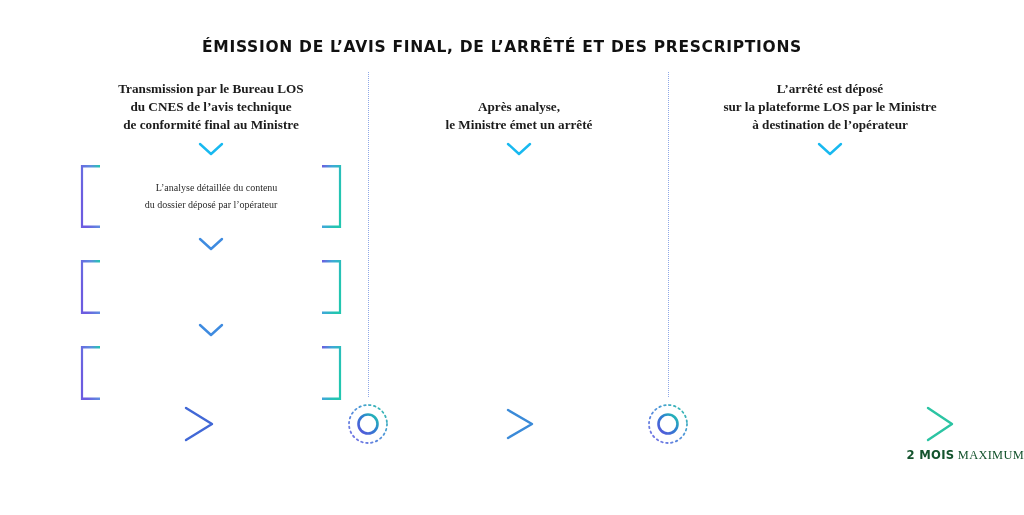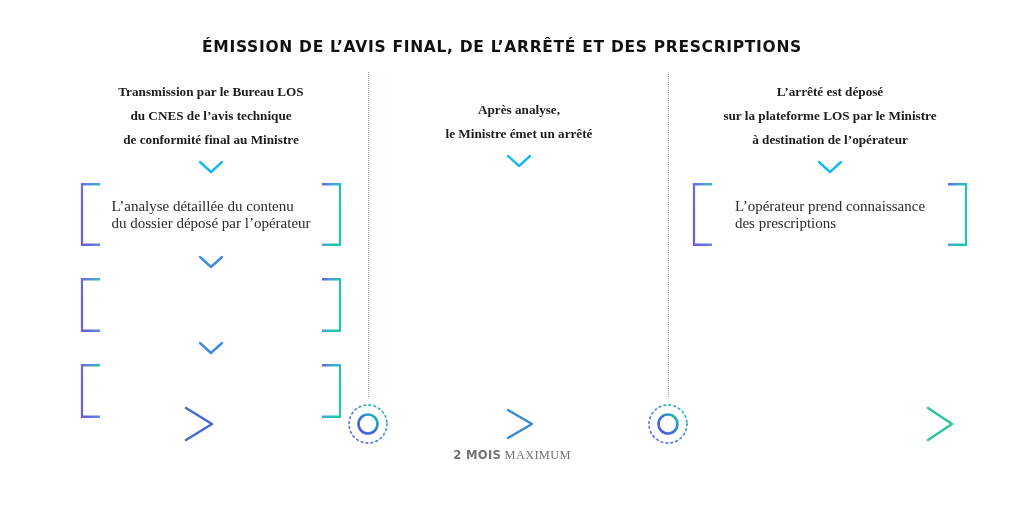"Transmission par le Bureau LOS" .col-heading { line-height: 24px -> 18px }
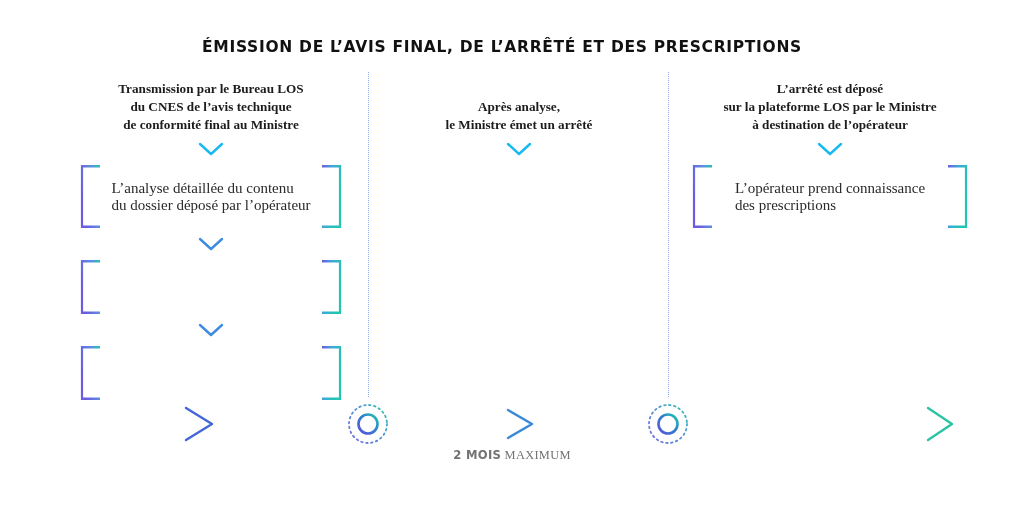"L’analyse détaillée du contenu" .bracket .btxt { font-size: 15px -> 10px; text-align: left -> right }
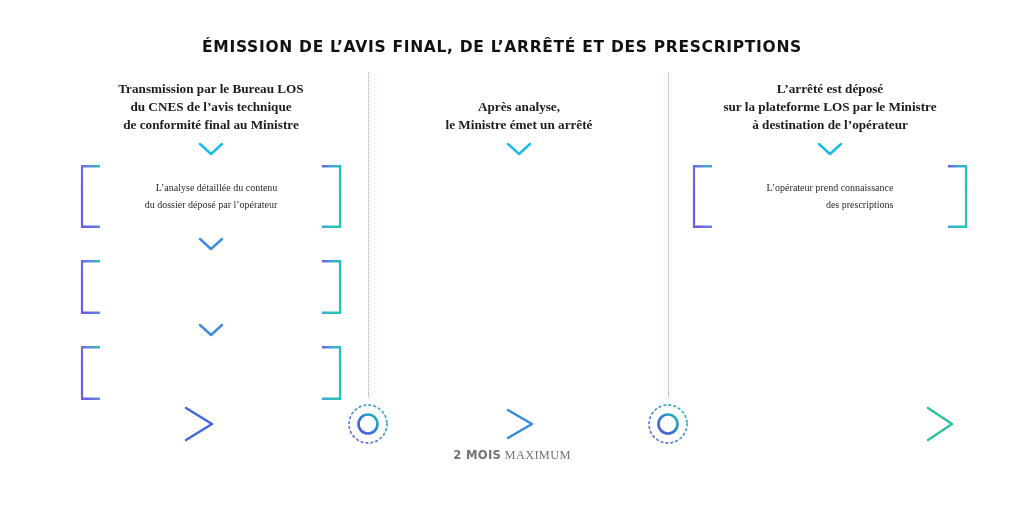"L’opérateur prend connaissance" div.bracket { html: <div> <svg> <path></path> <path></path> </svg> <div>L’opérateur prend connaissance<br>des prescriptions</div> </div> -> none }
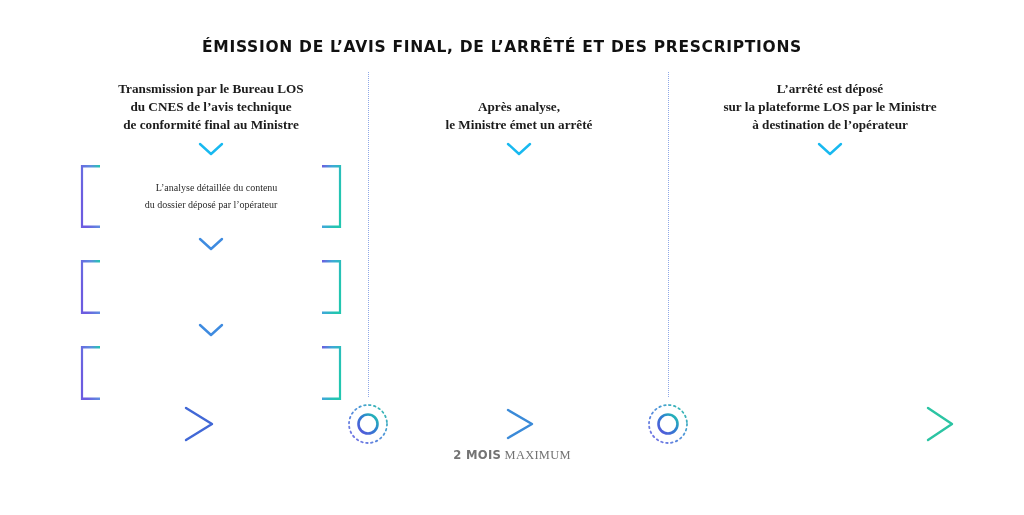"2 MOIS MAXIMUM" .tl-caption { color: #737373 -> #14532d; text-align: center -> right }
